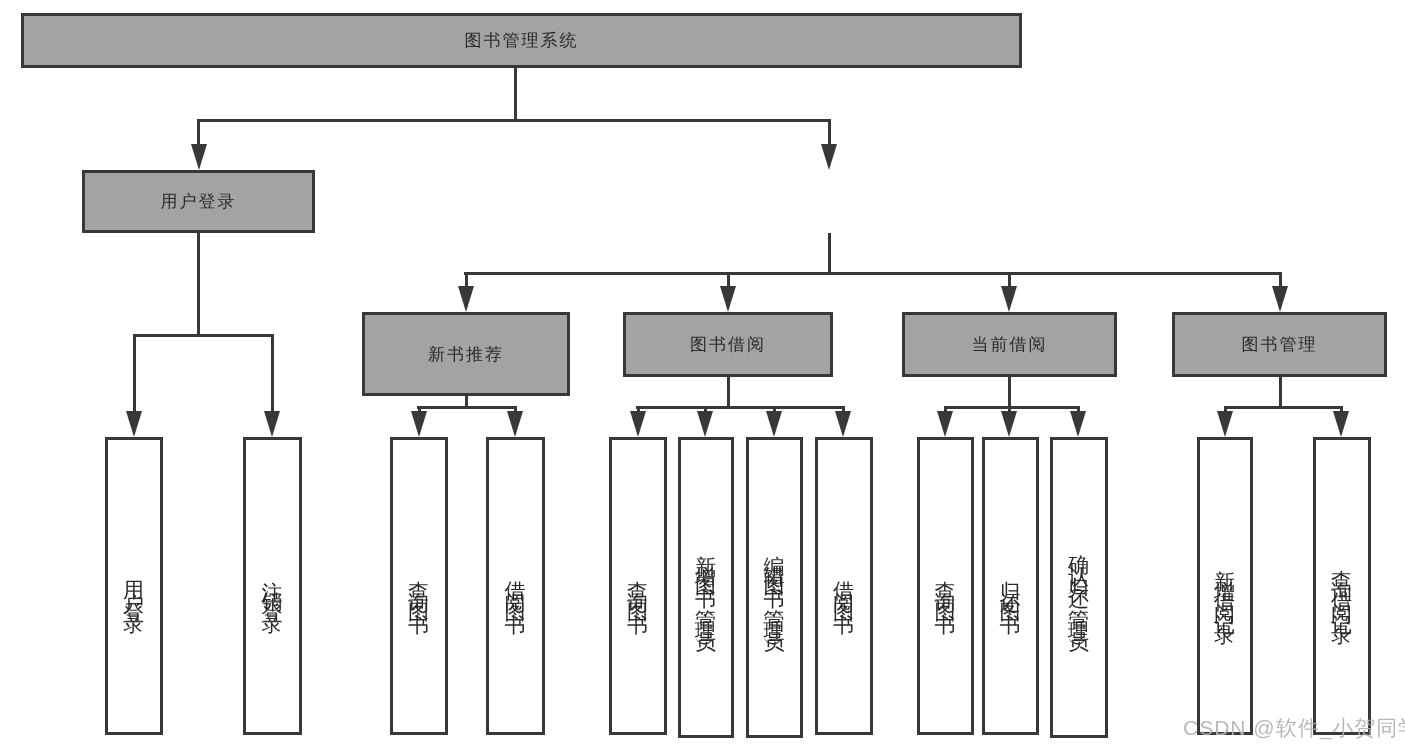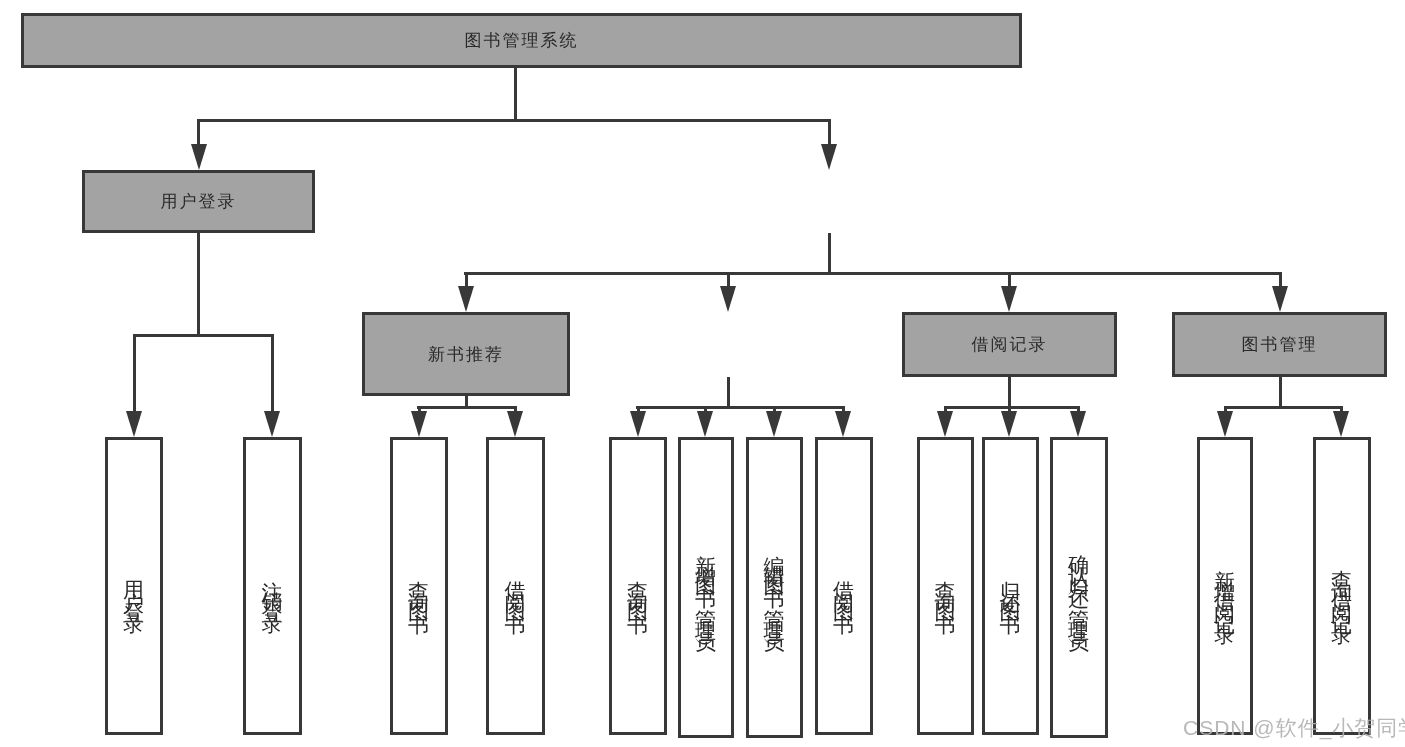"图书借阅" div.node { html: none -> <div>图书借阅</div> }
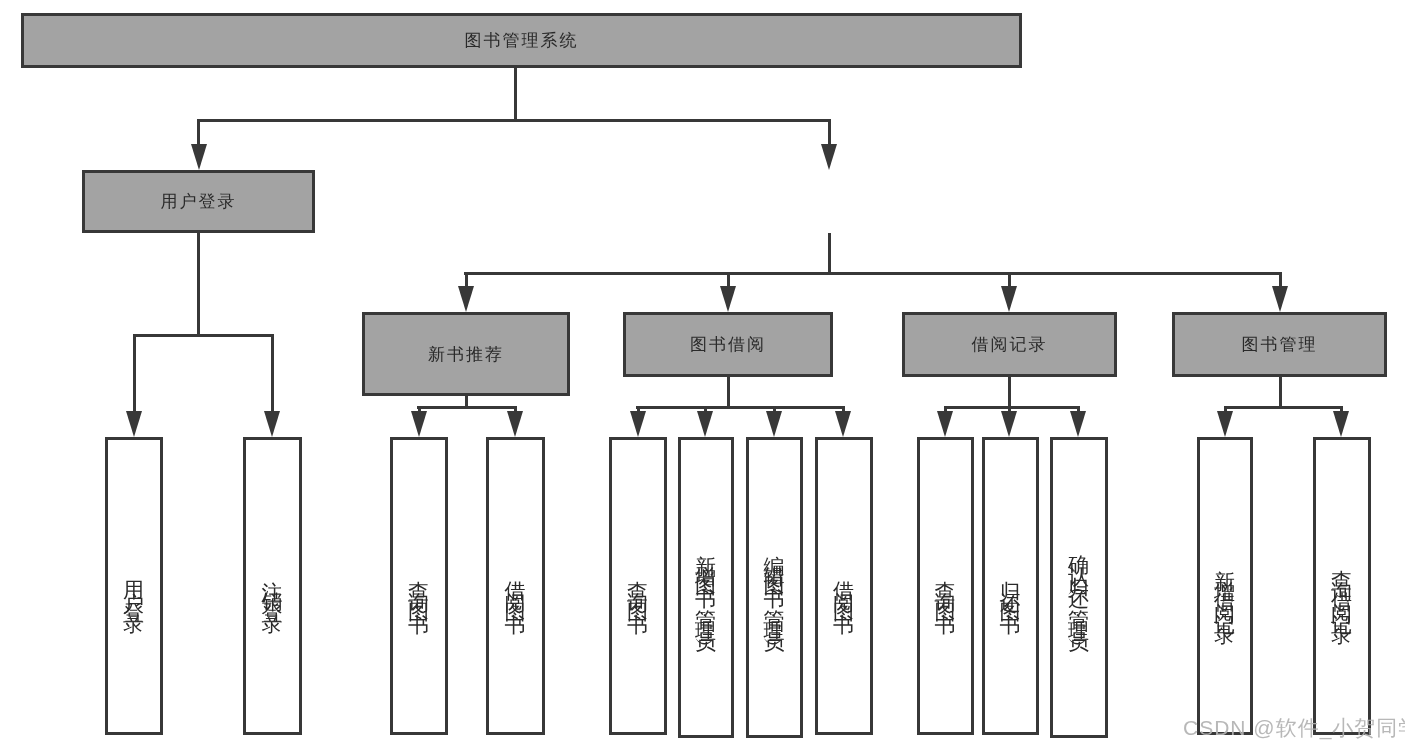"借阅记录" div.node { text: 借阅记录 -> 当前借阅 }
